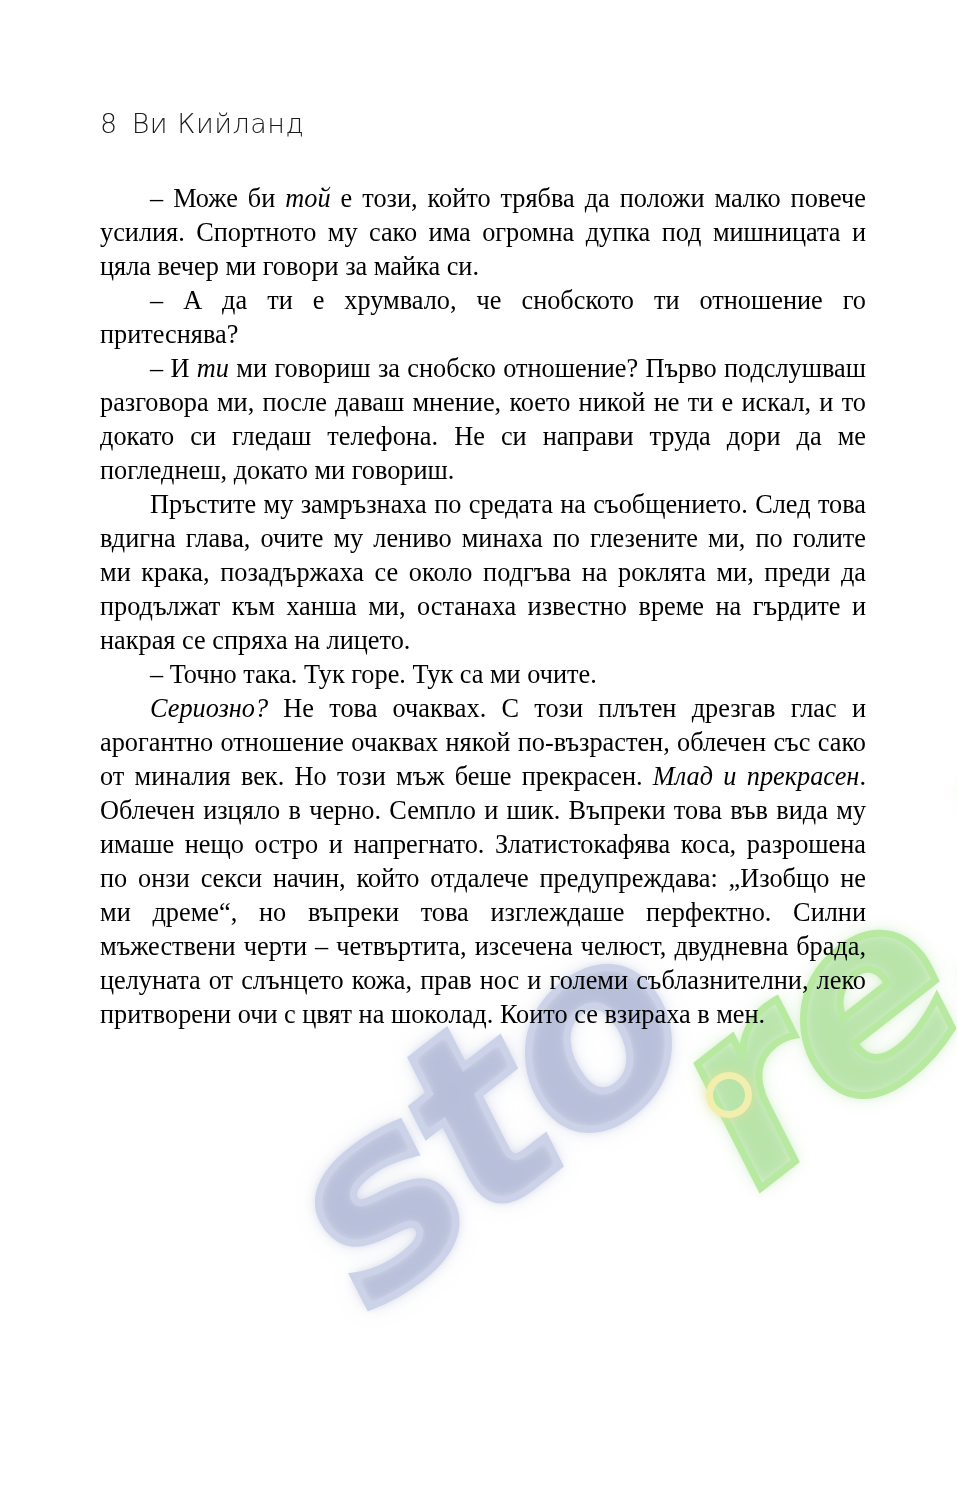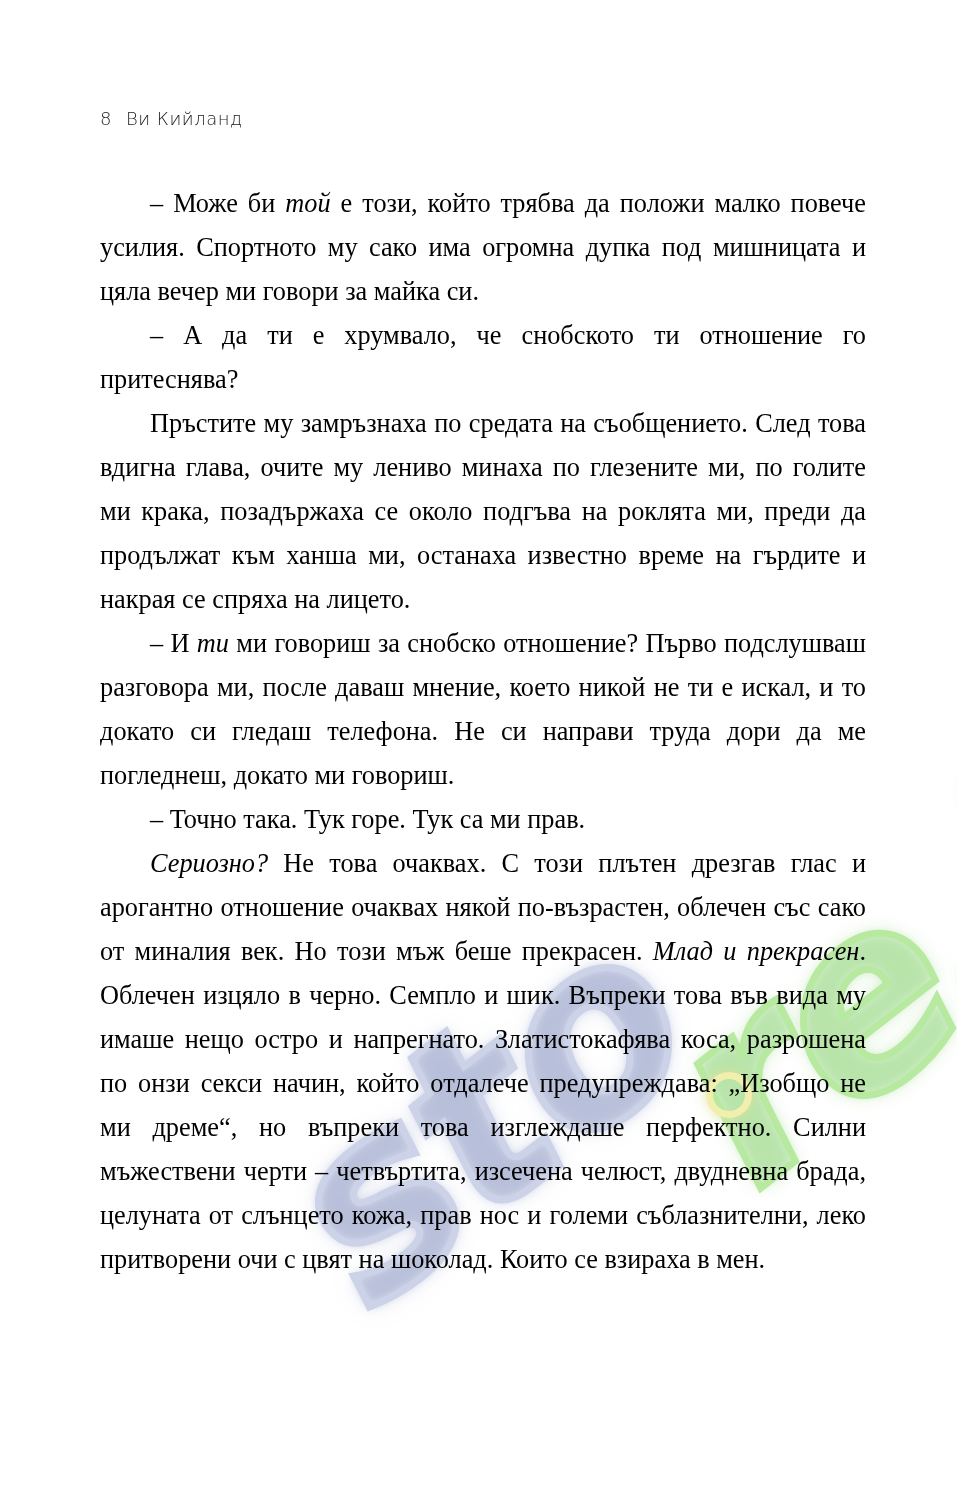"8 Ви Кийланд" .running-head { font-size: 18px -> 27px }
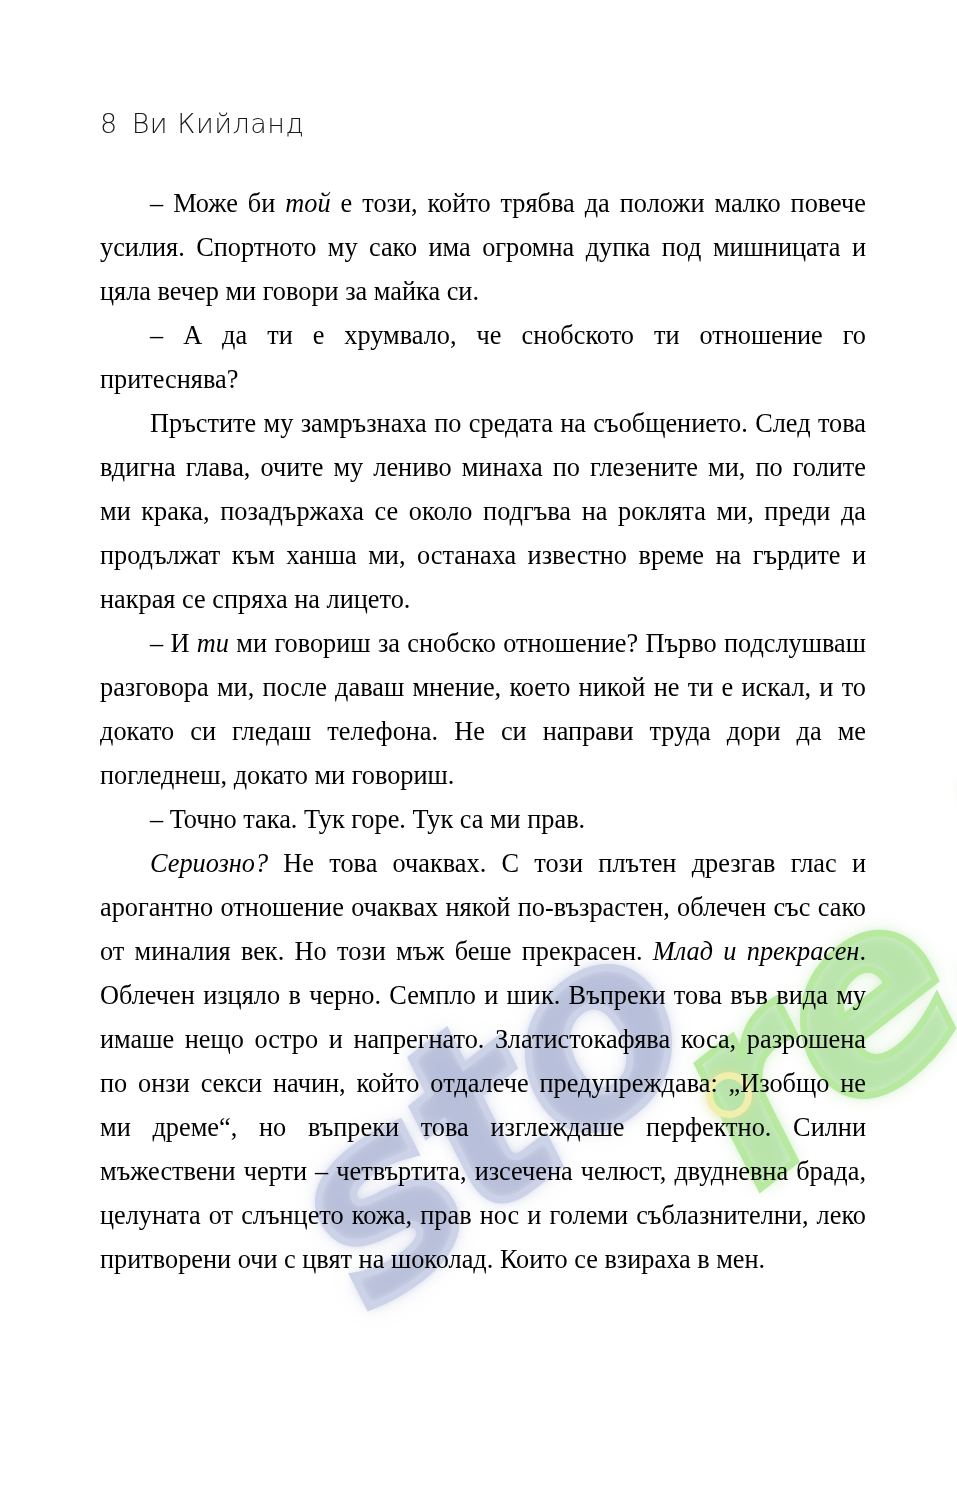"– Може би той е" .para { line-height: 44px -> 34px }
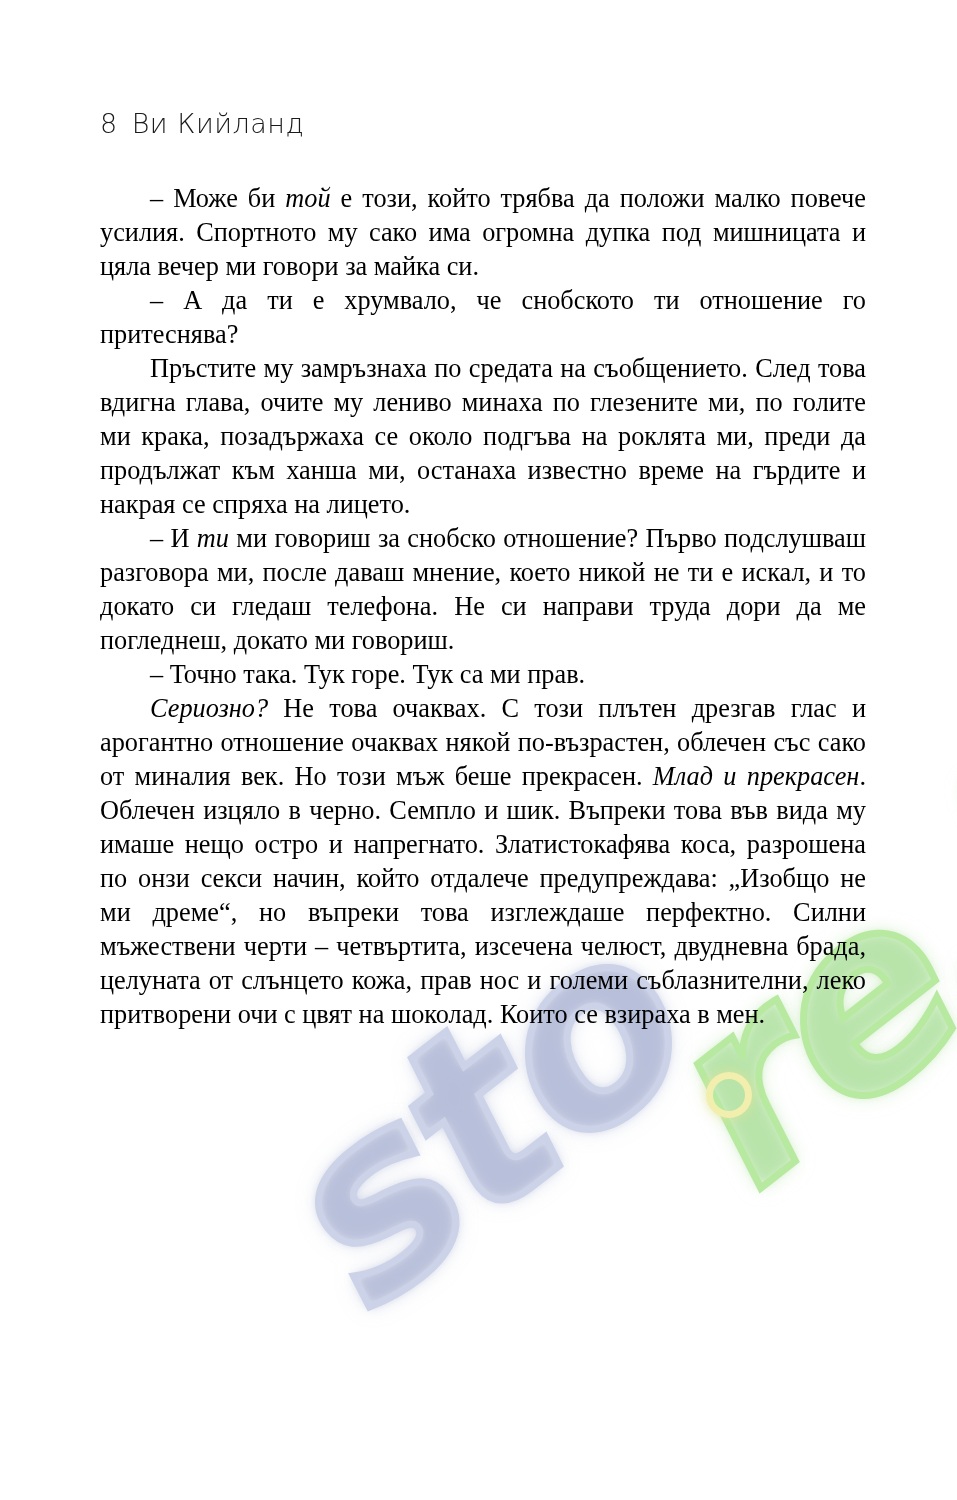"Пръстите му замръзнаха по средата" p.para { order: before "– И ти ми говориш" -> after "– И ти ми говориш" }
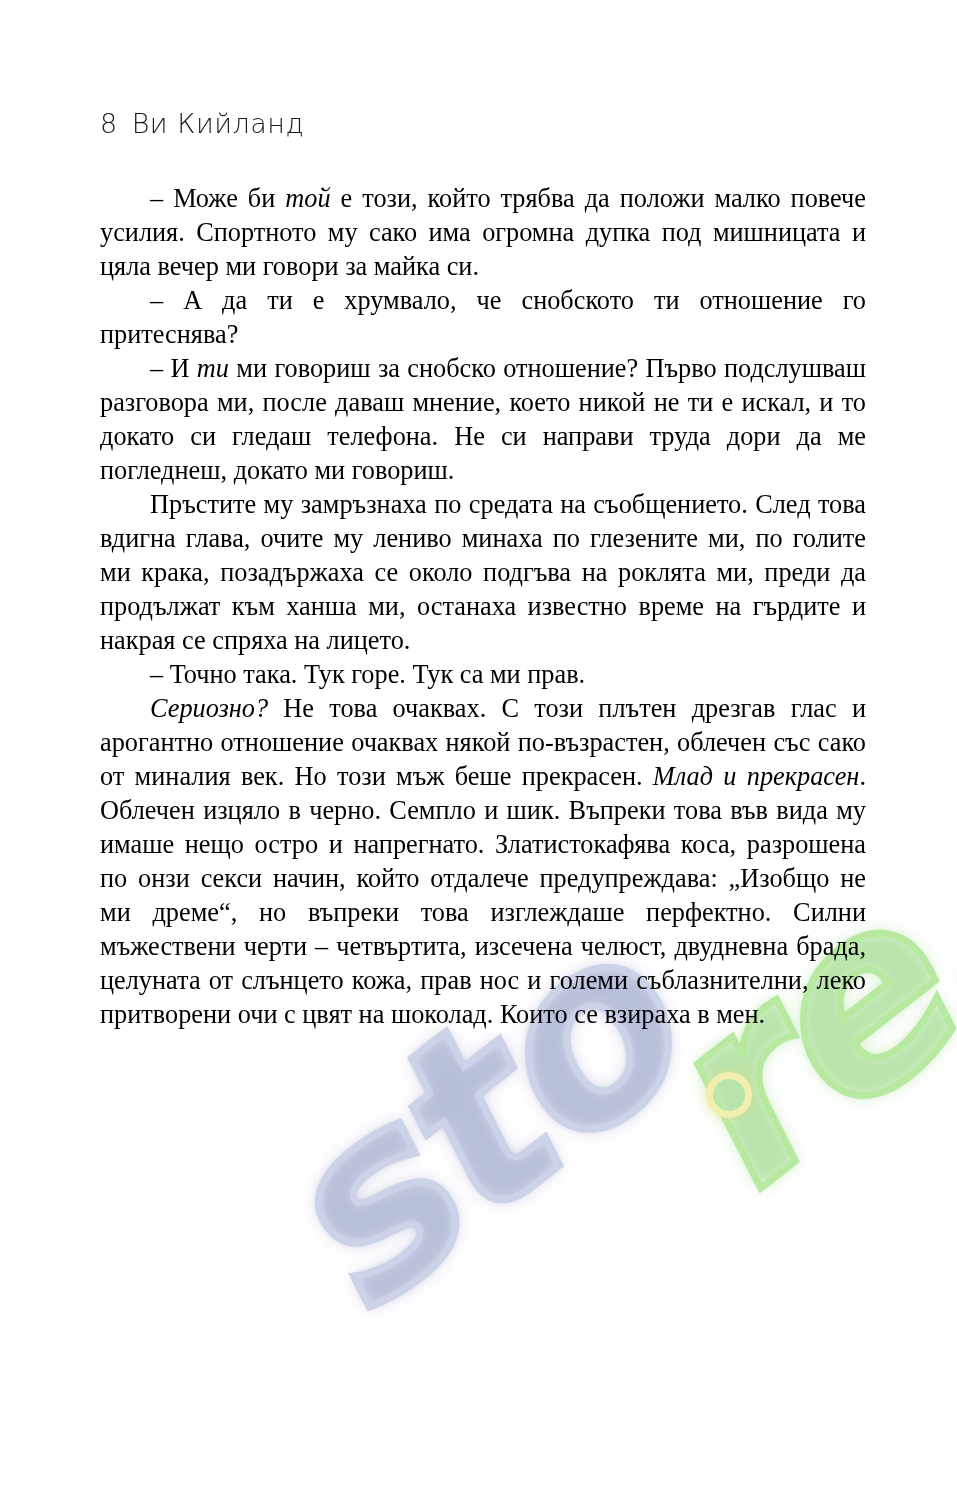"– Точно така. Тук горе." span { text: прав -> очите }
